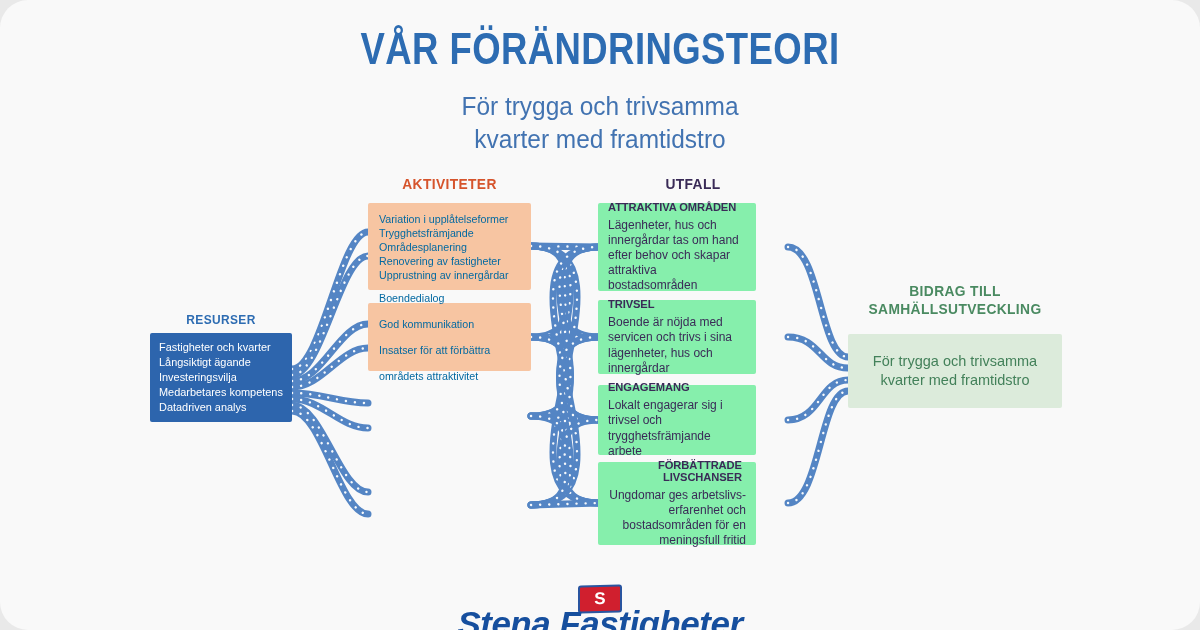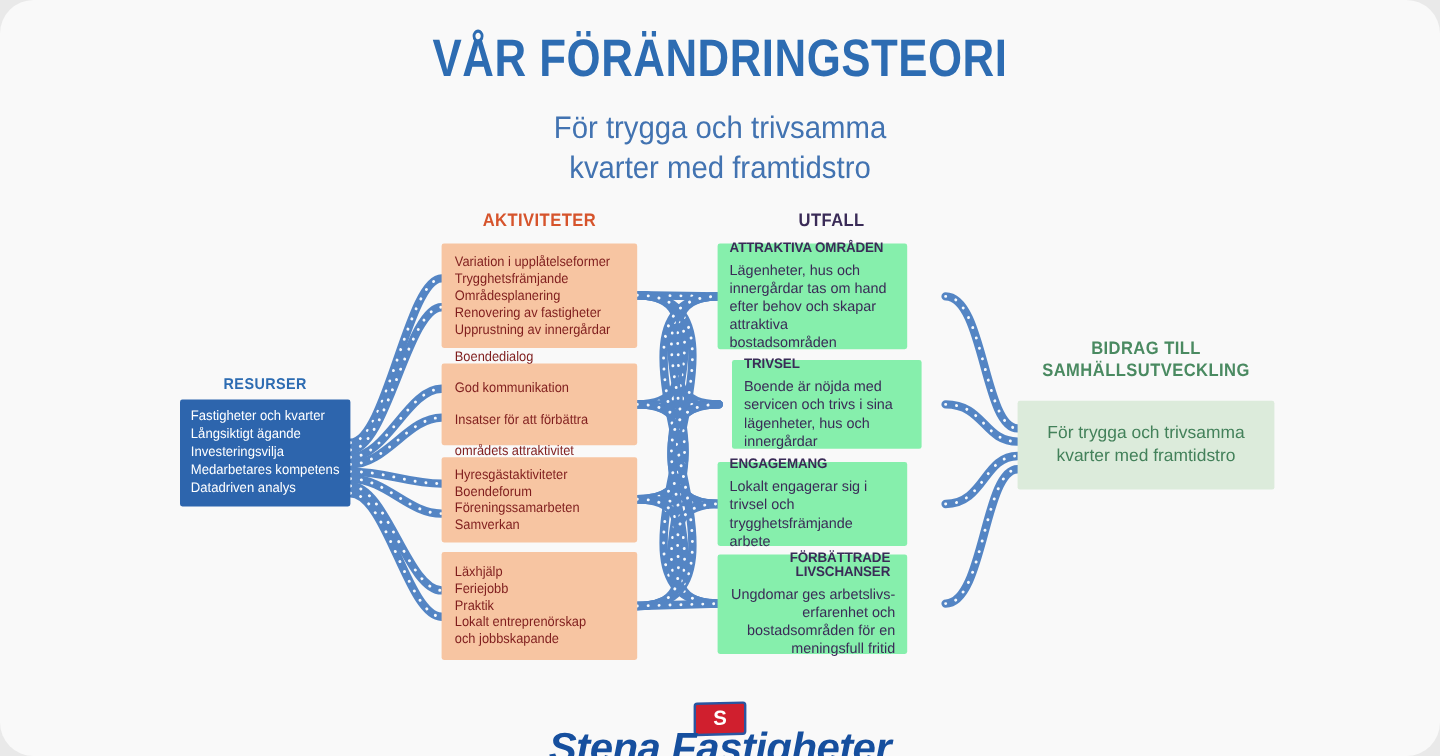"Variation i upplåtelseformer" .activity-box { color: #7f1d1d -> #0369a1 }
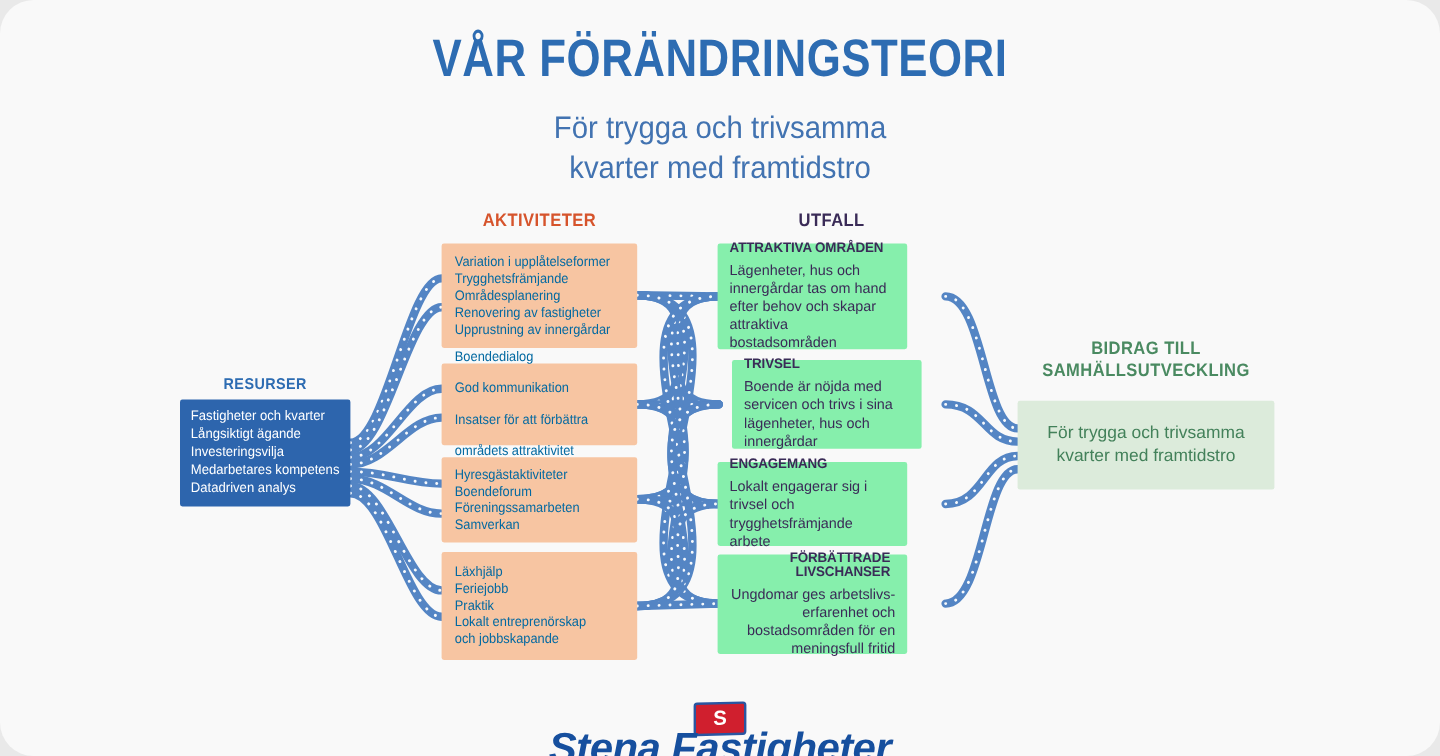"TRIVSEL" div.box { margin-left: 12px -> none }
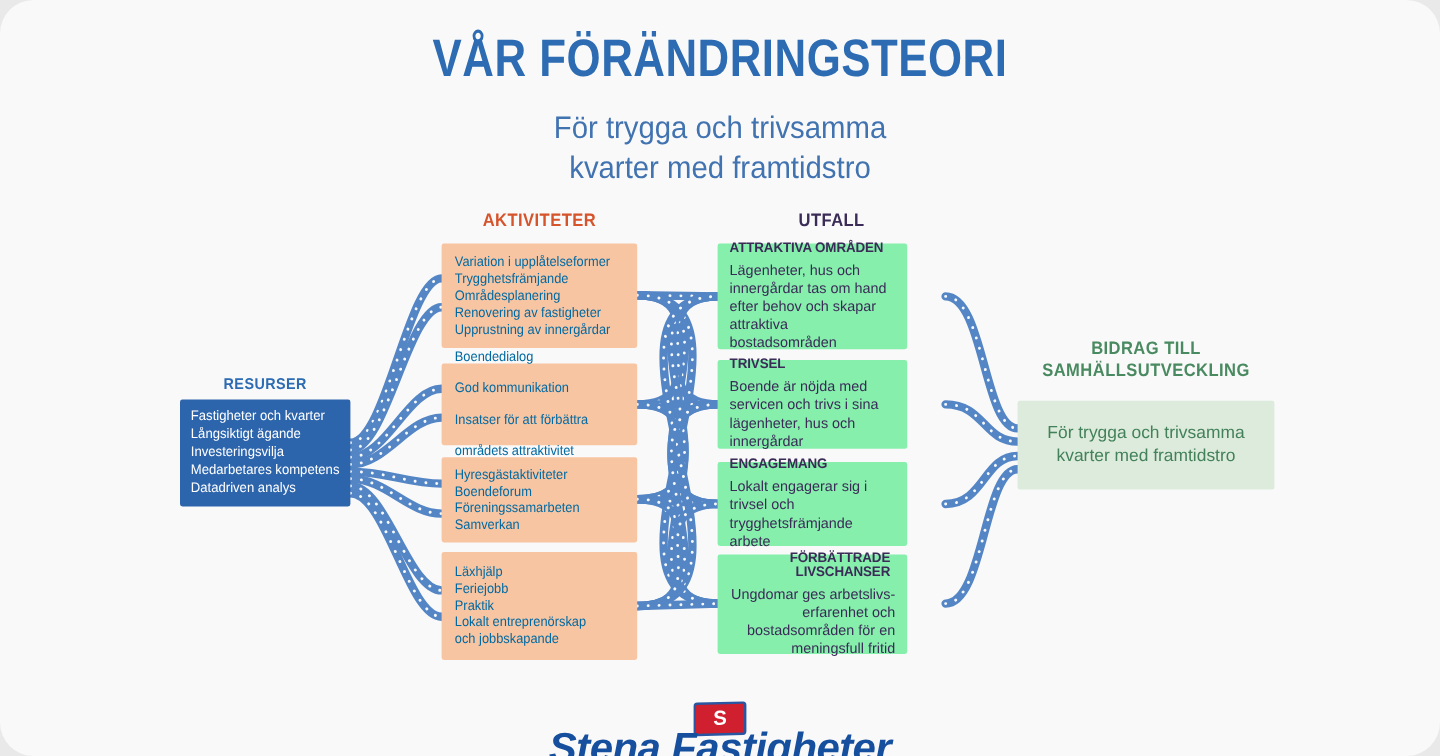"Hyresgästaktiviteter" div.box { html: <div> <div>Hyresgästaktiviteter</div> <div>Boendeforum</div> <div>Föreningssamarbeten</div> <div>Samverkan</div> </div> -> none }
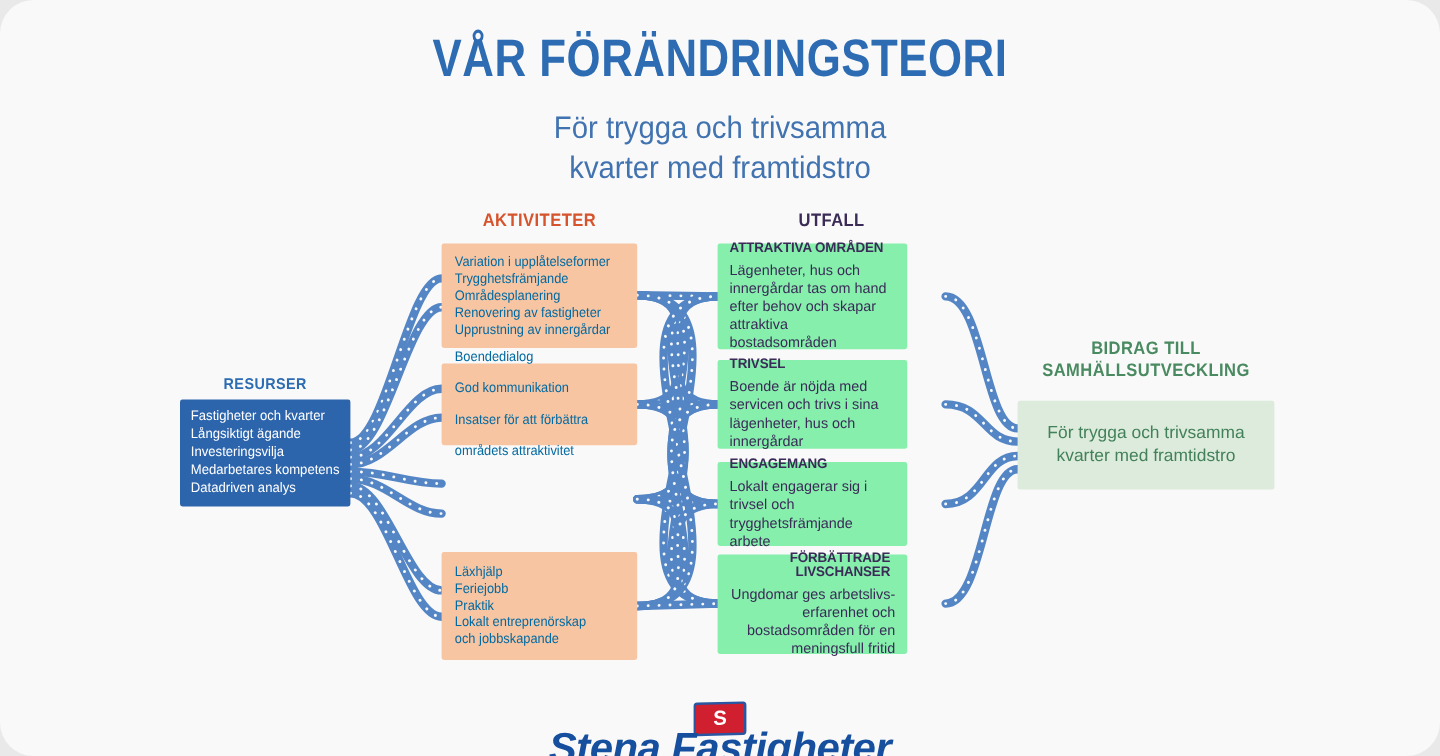"Läxhjälp" div.box { html: <div> <div>Läxhjälp</div> <div>Feriejobb</div> <div>Praktik</div> <div>Lokalt entreprenörskap</div> <div>och jobbskapande</div> </div> -> none }
